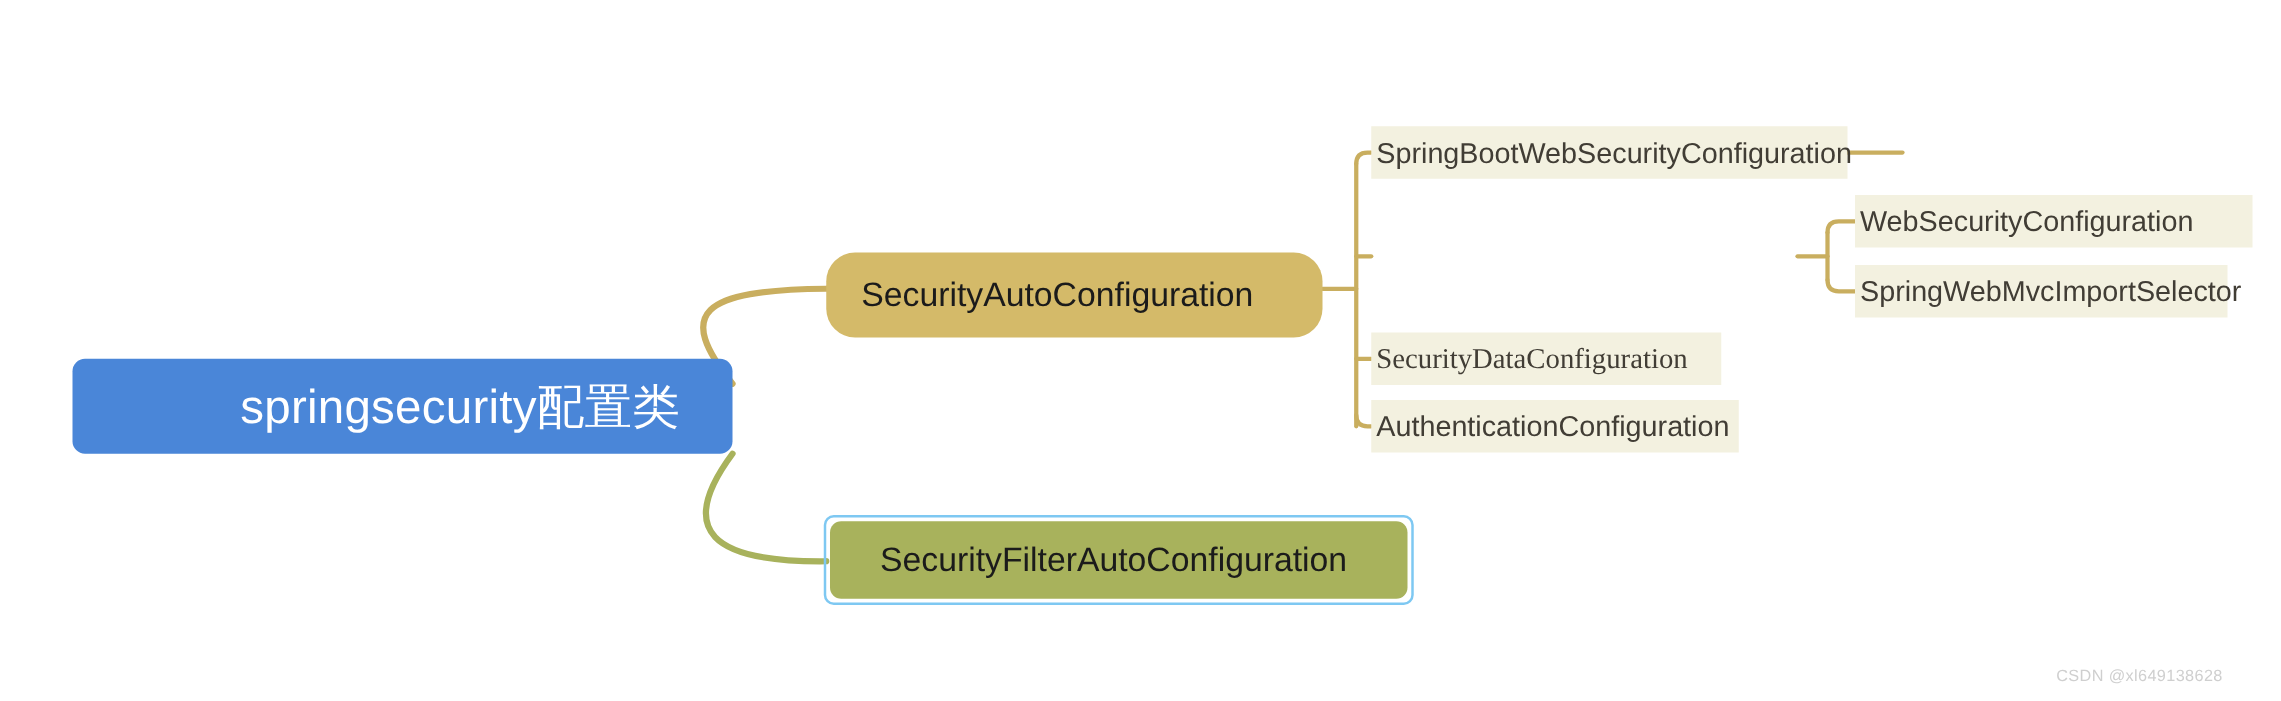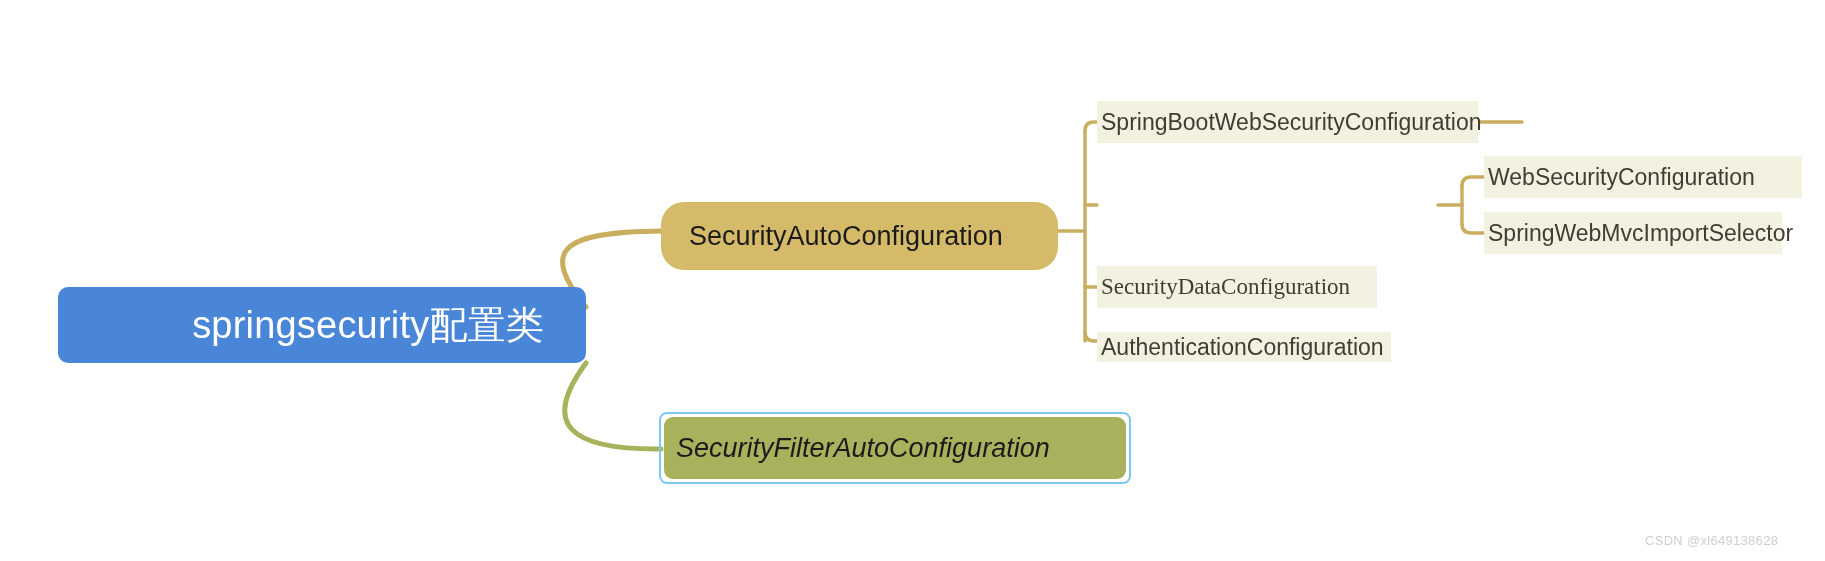"AuthenticationConfiguration" div.node { height: 30px -> 42px; margin-top: 12px -> none }
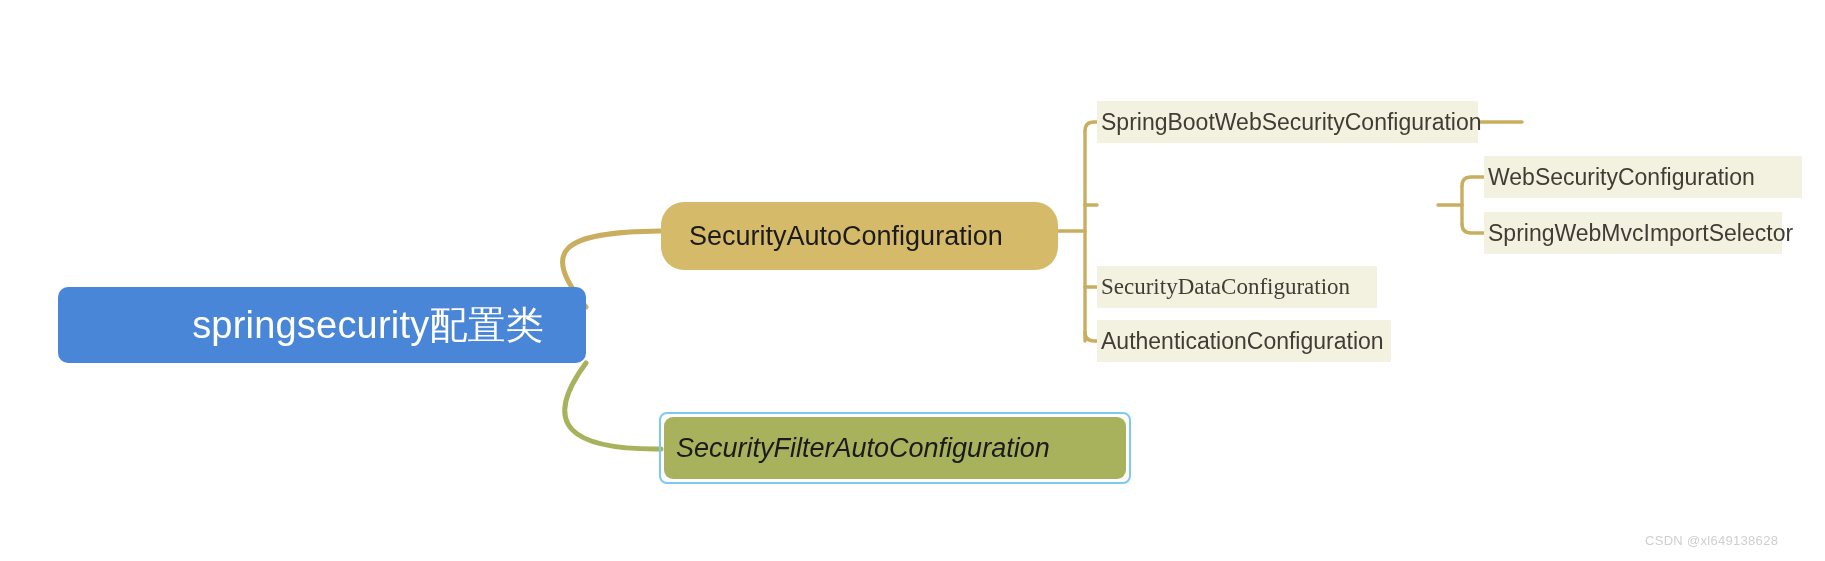"SecurityFilterAutoConfiguration" .node-l1-olive { font-style: italic -> none; padding: 0 12px -> 0 40px }
